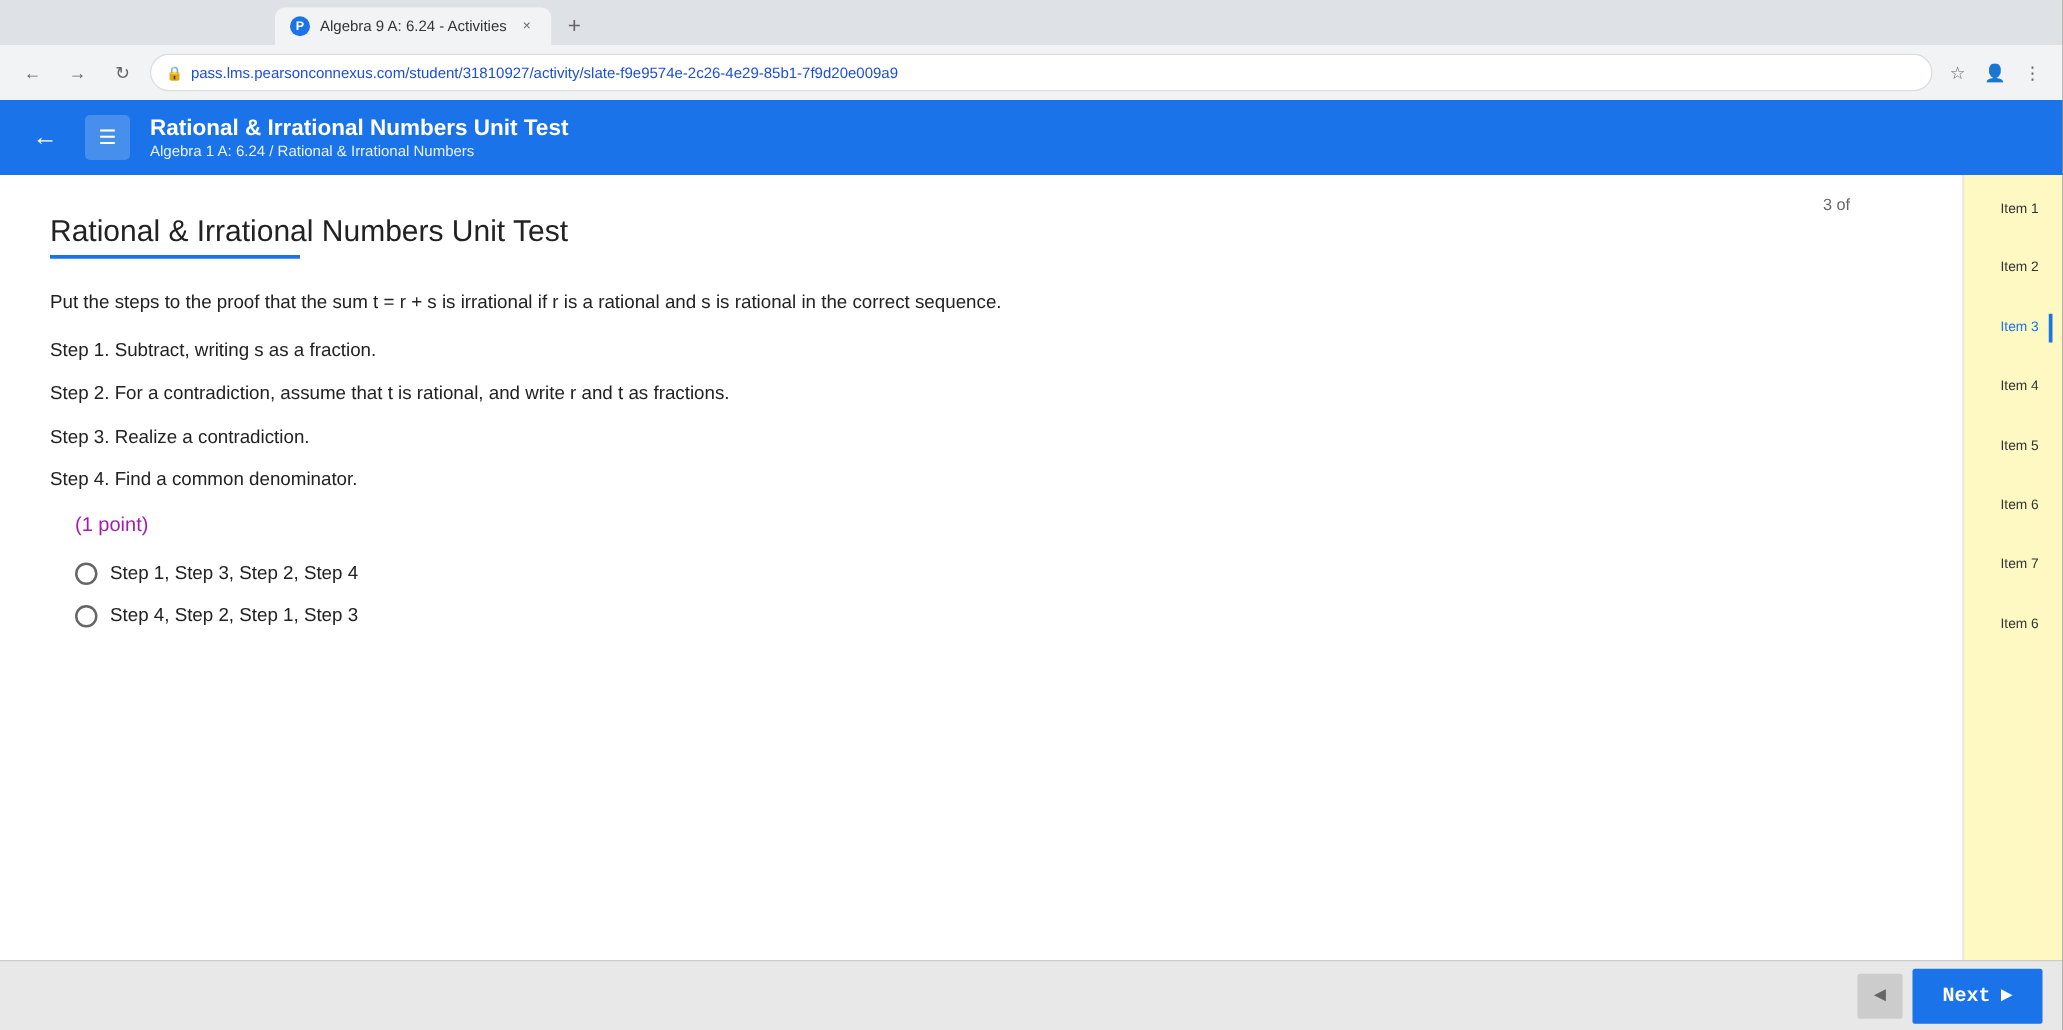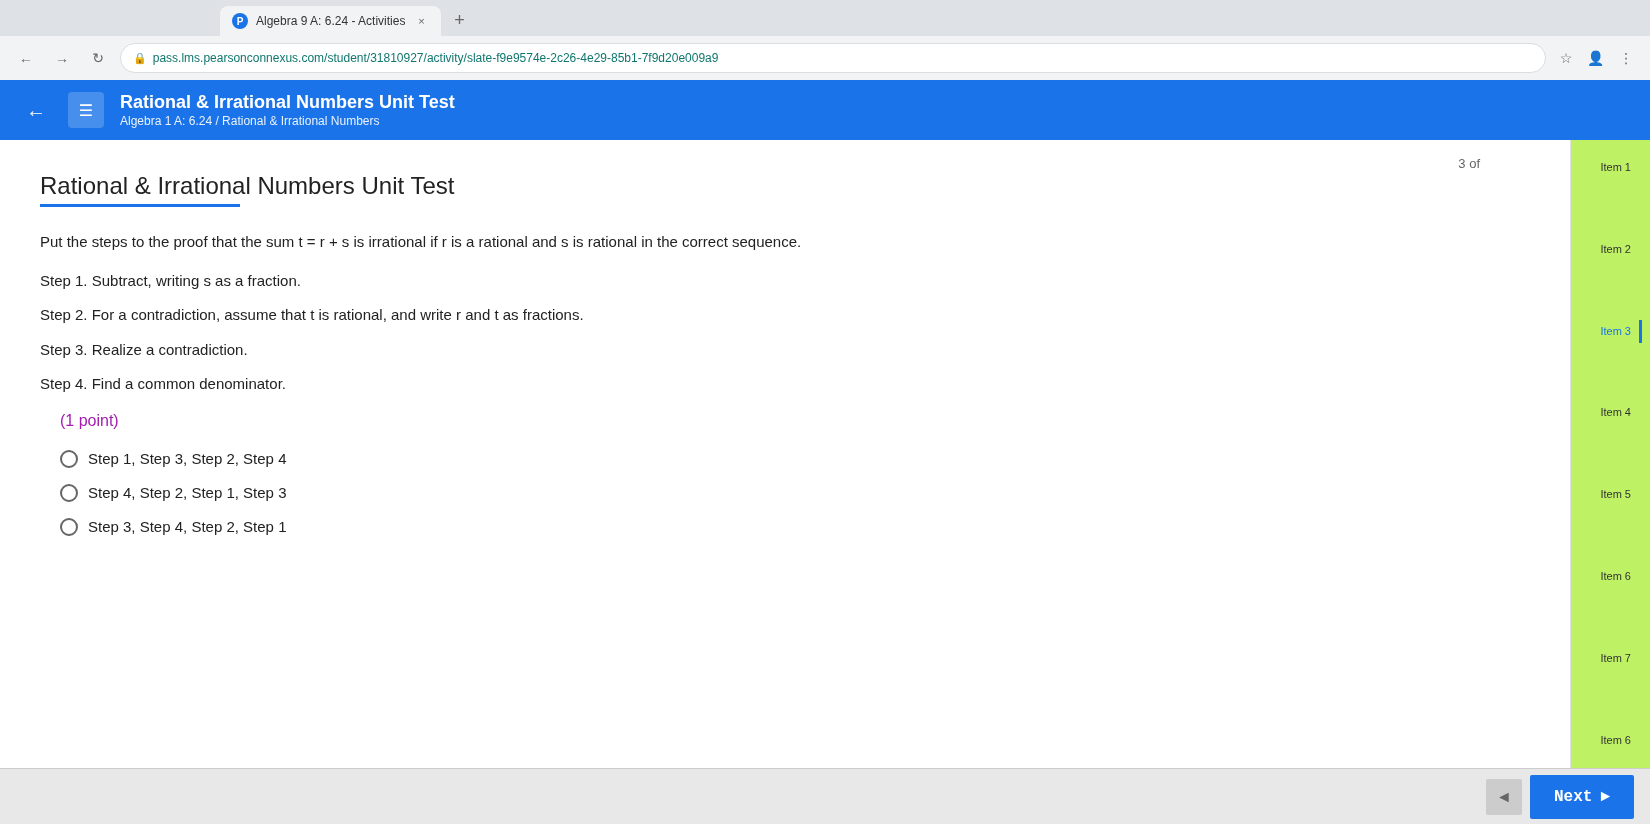"pass.lms.pearsonconnexus.com/student/318" .address-text { color: #0f766e -> #1d4ed8 }
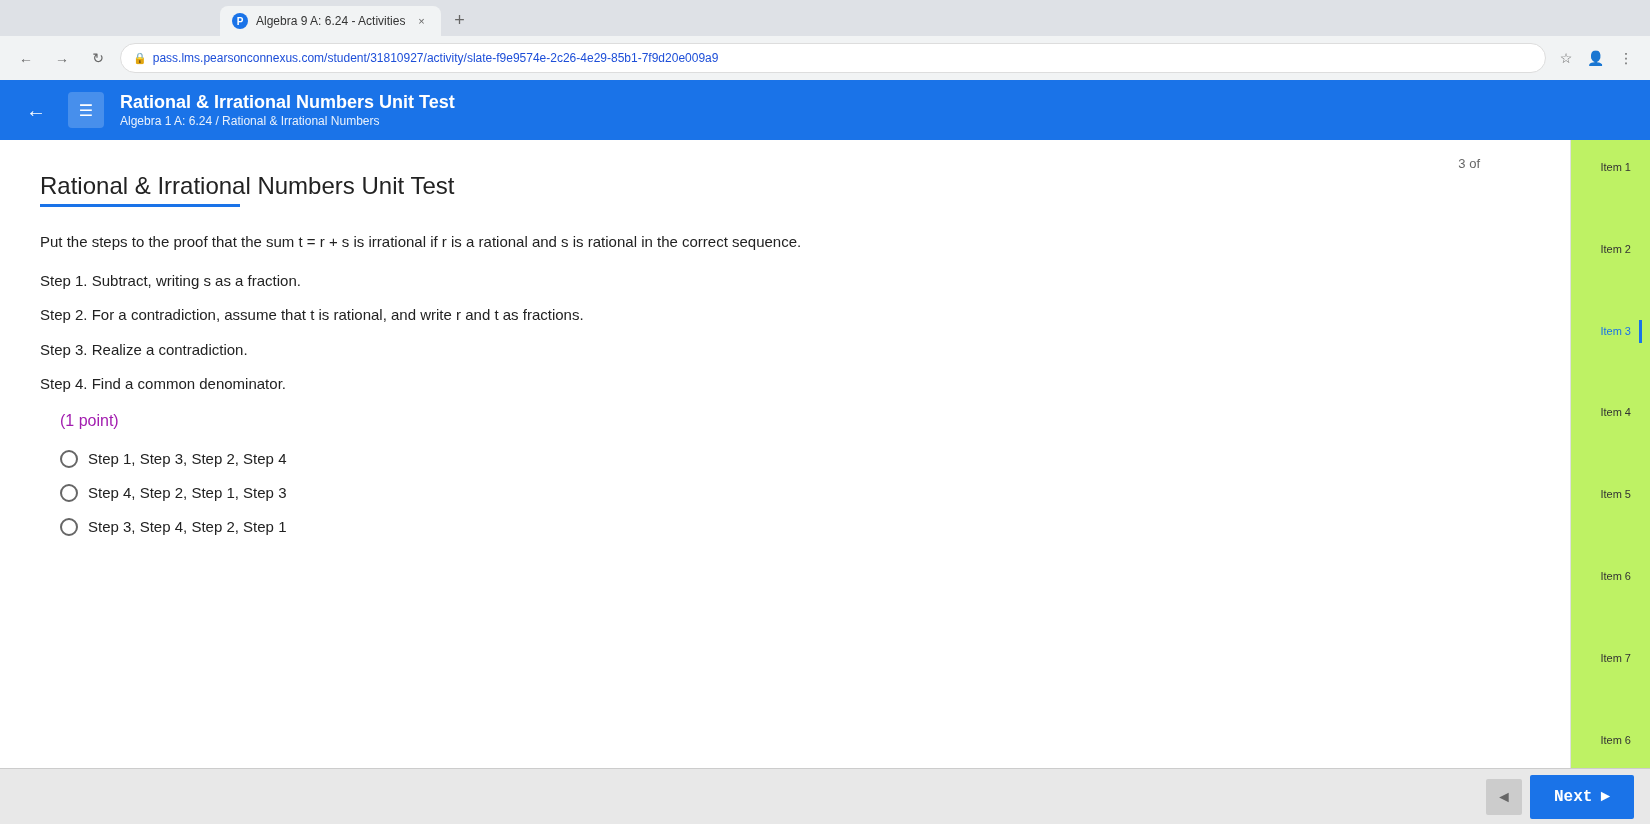"Item 1" .side-nav { background: #bef264 -> #fef9c3; gap: 12px -> 24px; justify-content: space-between -> none }
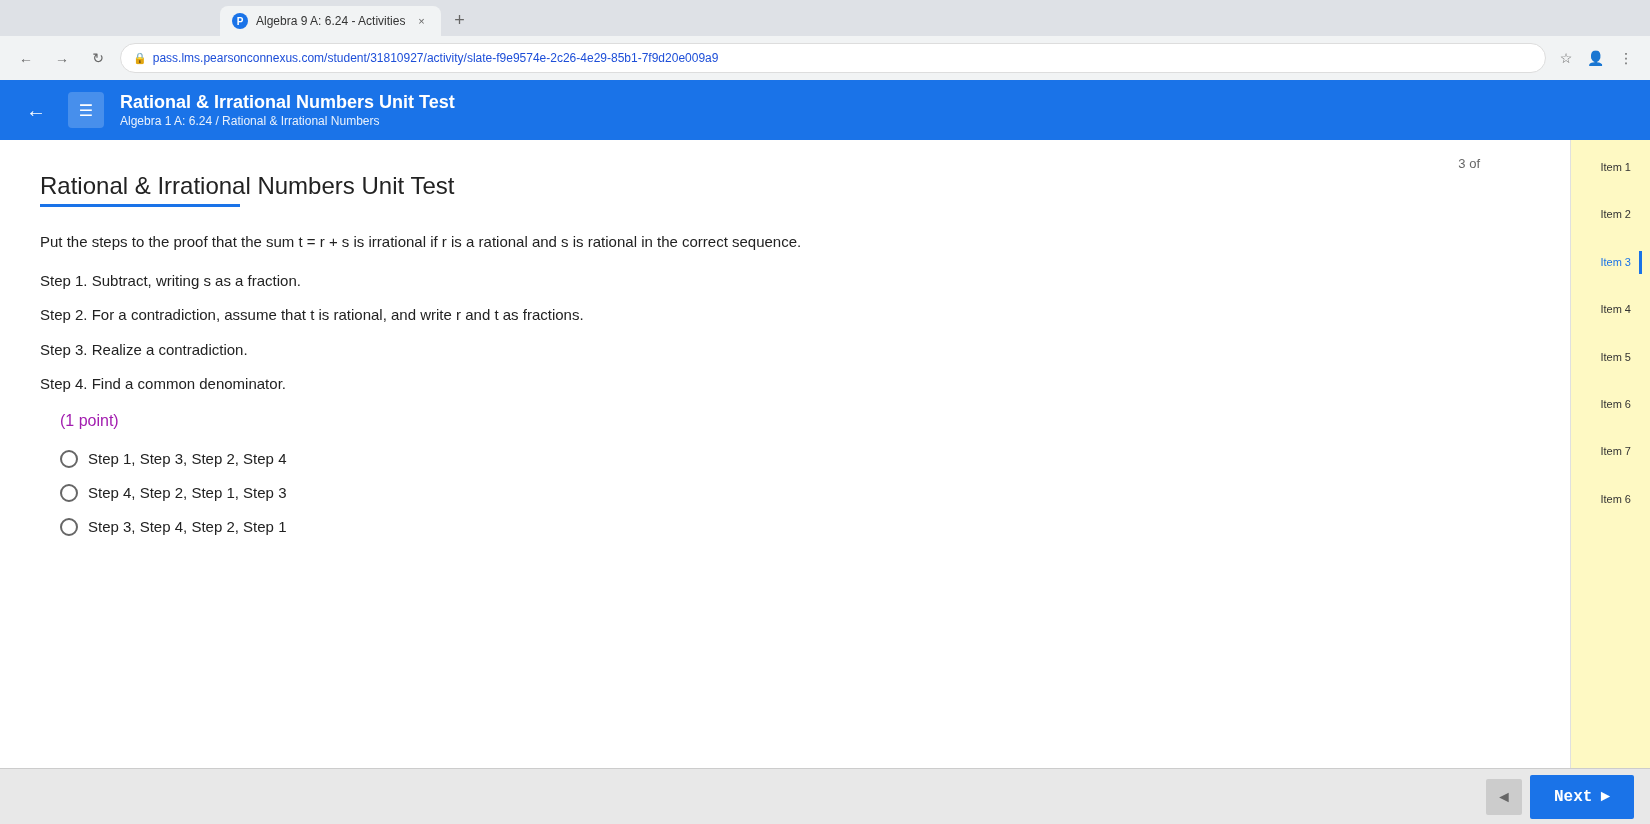"Step 3, Step 4, Step" li.option-item { html: <li> <div></div> <span>Step 3, Step 4, Step 2, Step 1</span> </li> -> none }
